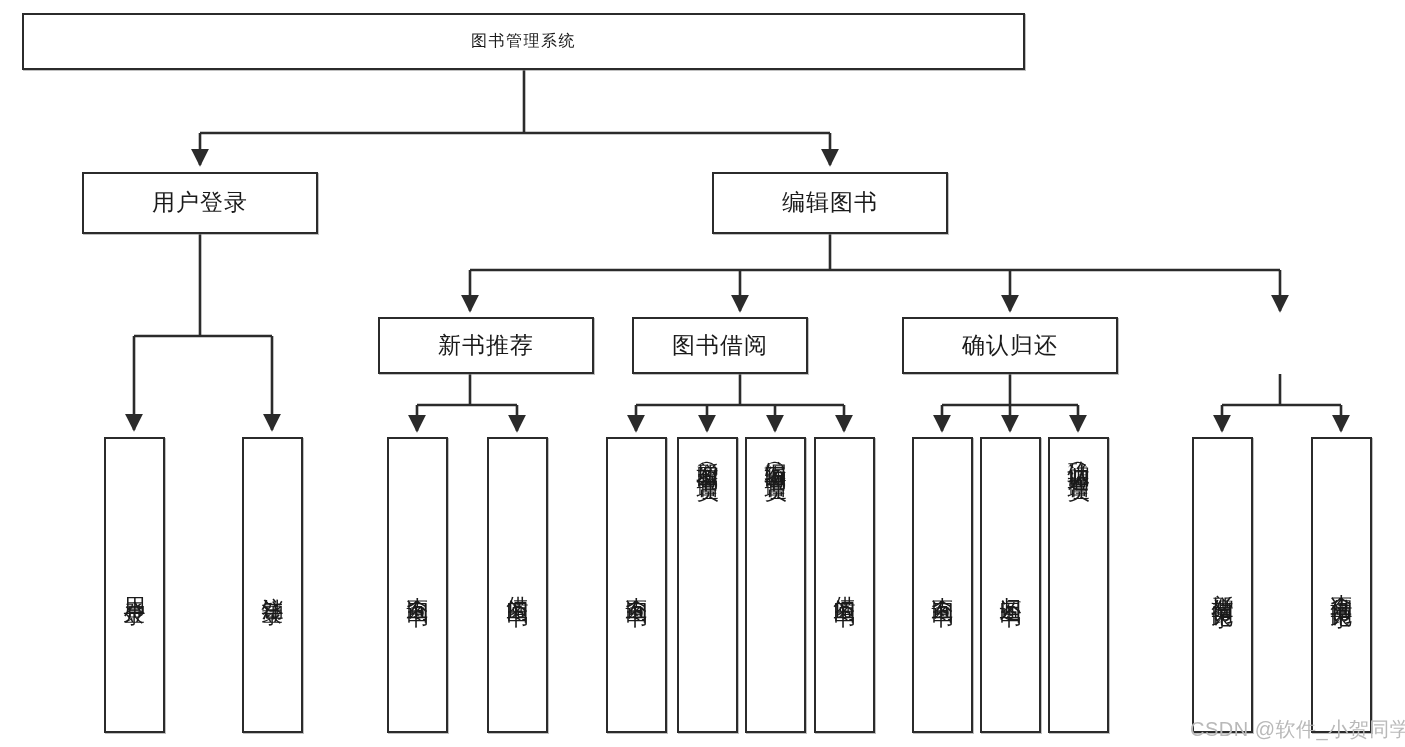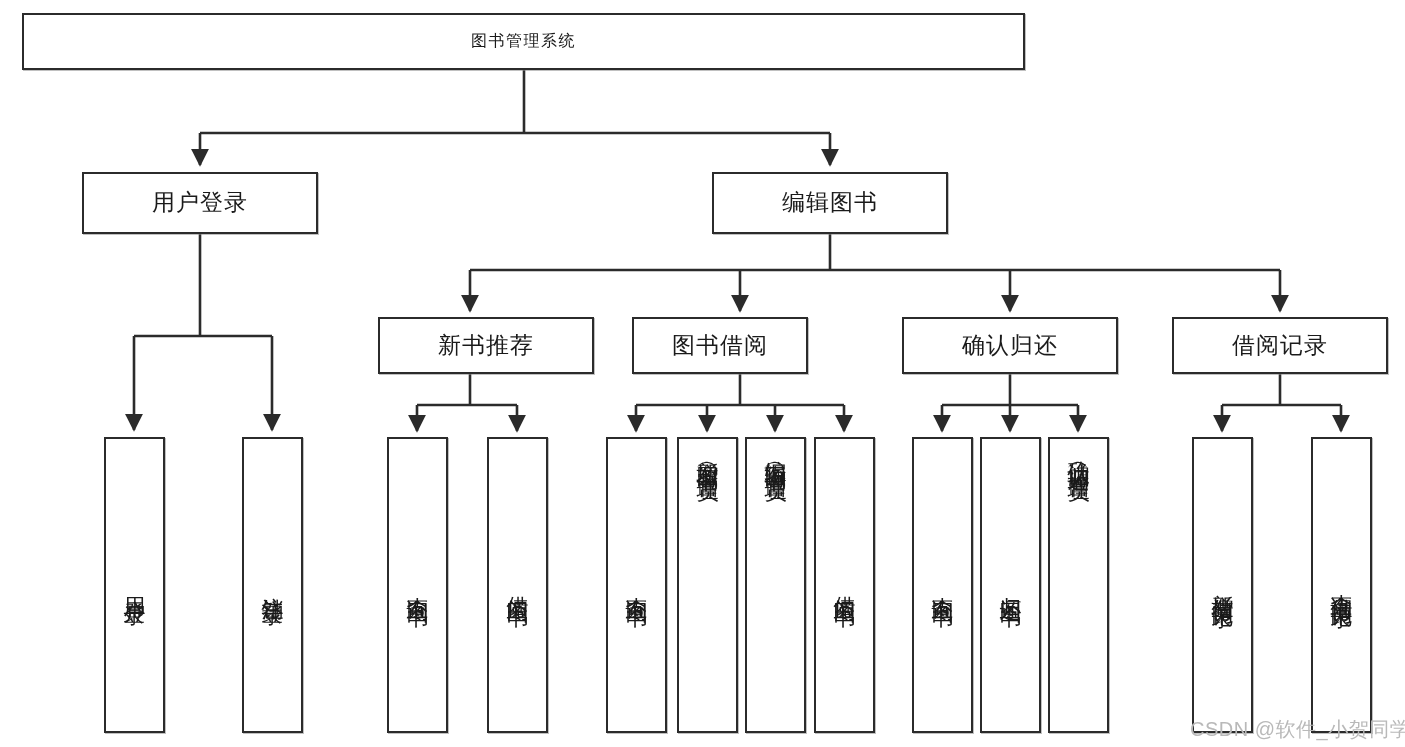"借阅记录" div.node { html: <div> <span>借阅记录</span> </div> -> none }
